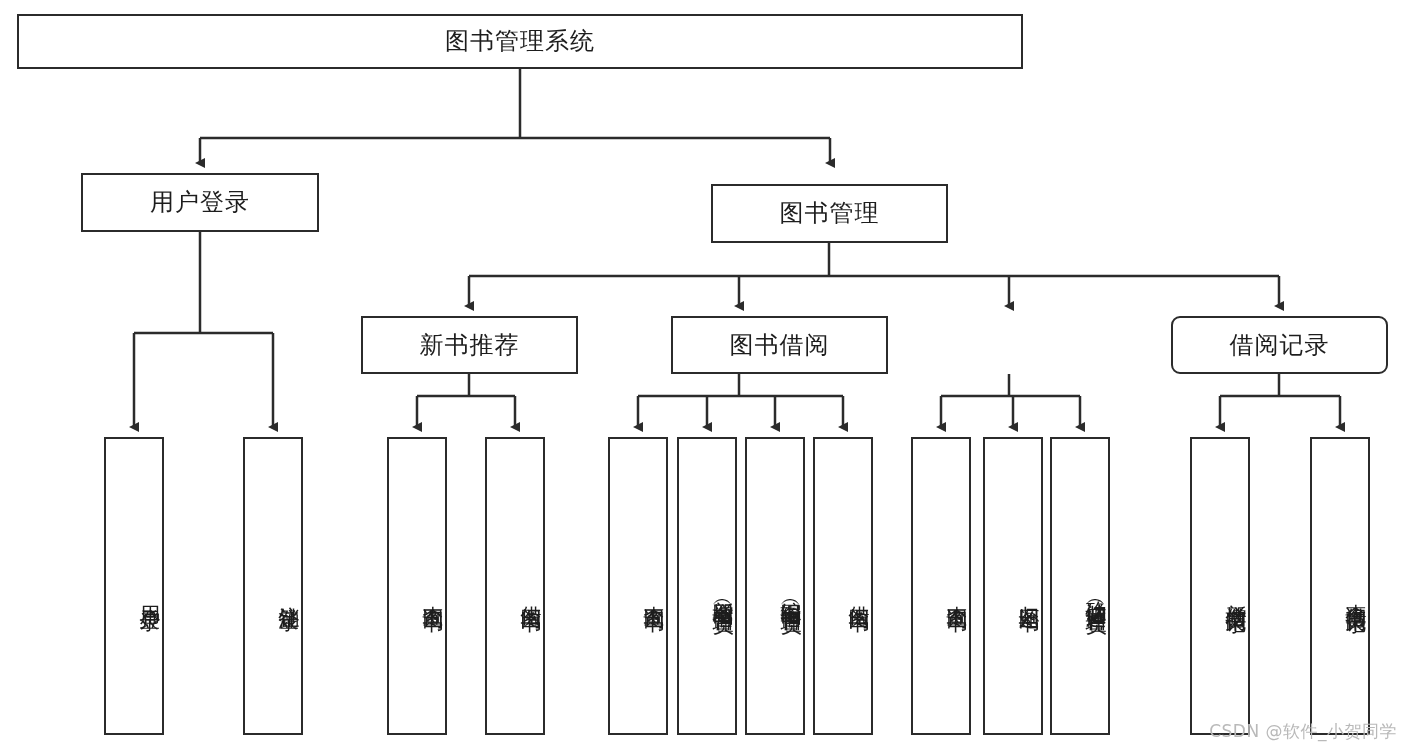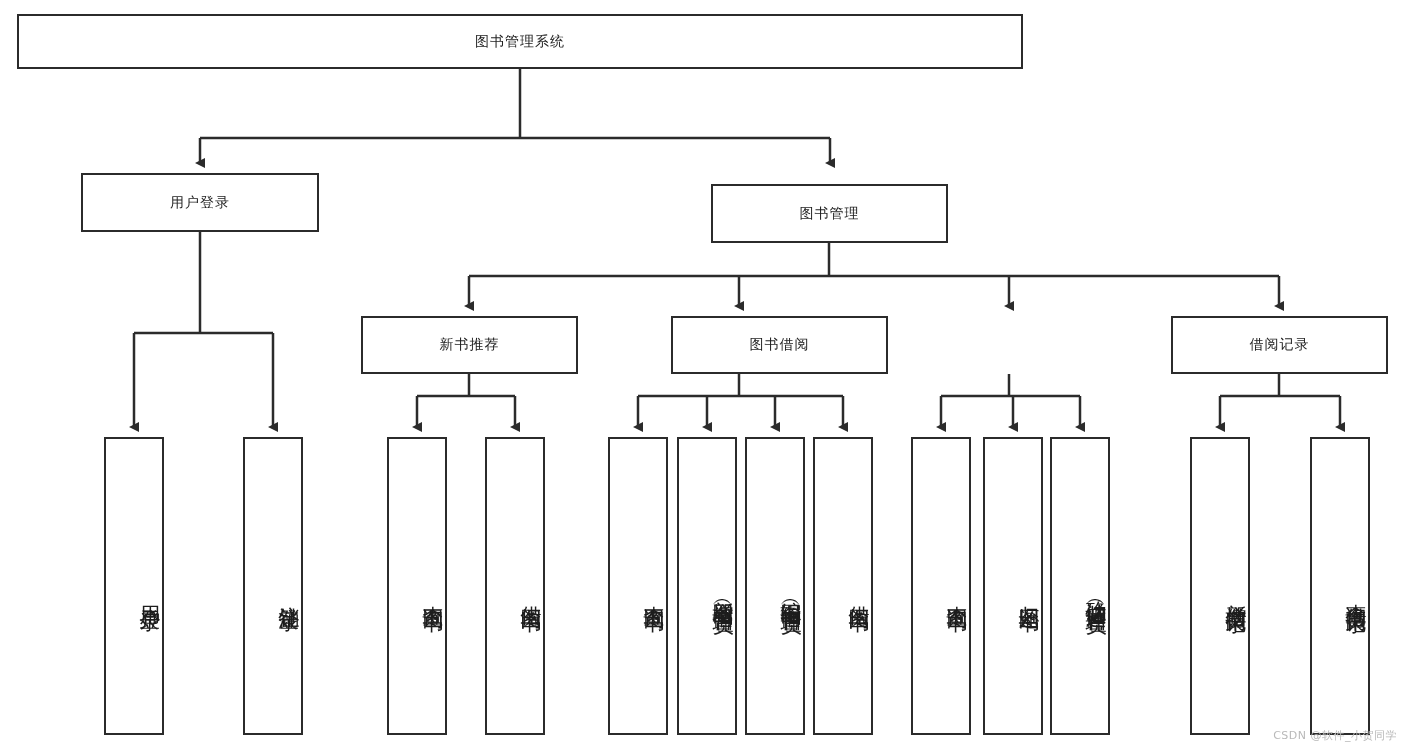"图书管理系统" .node-h { font-size: 14px -> 24px }
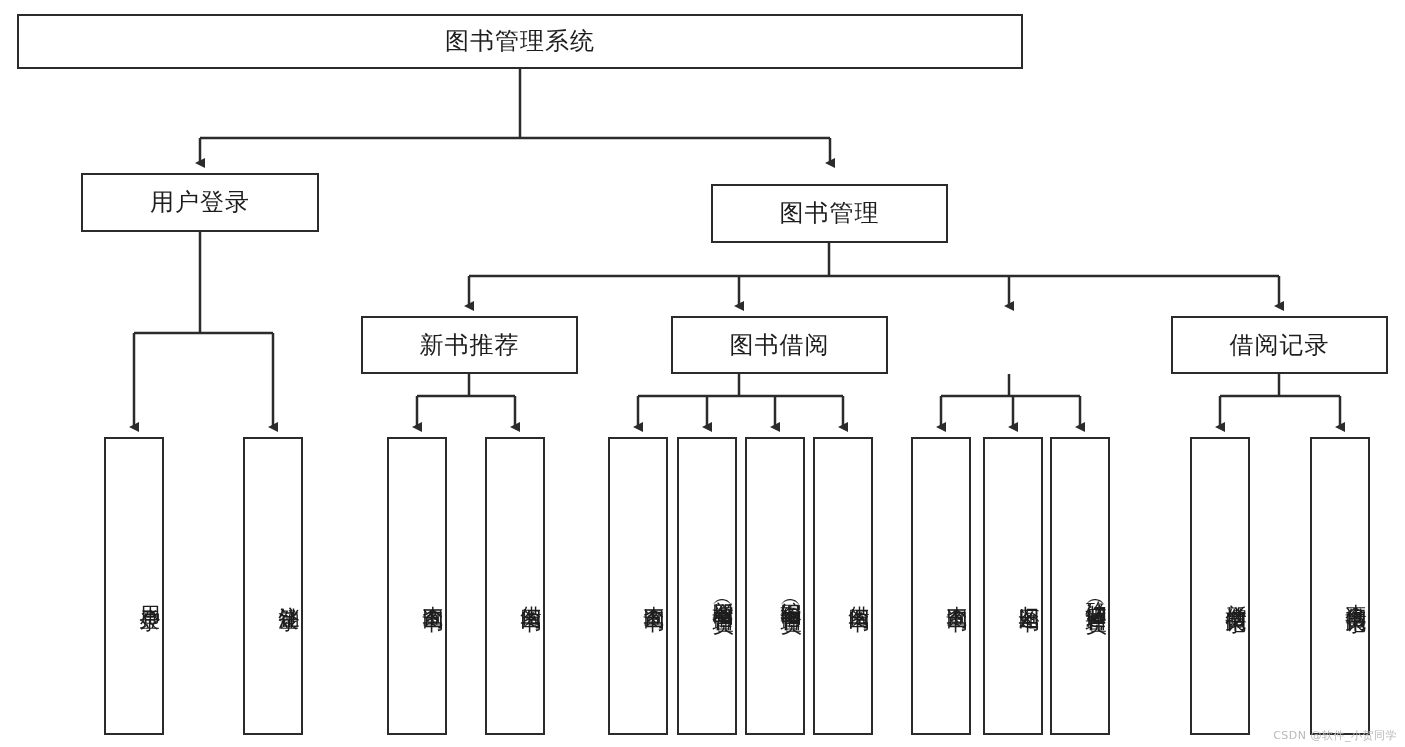"借阅记录" div.node { border-radius: none -> 9px }
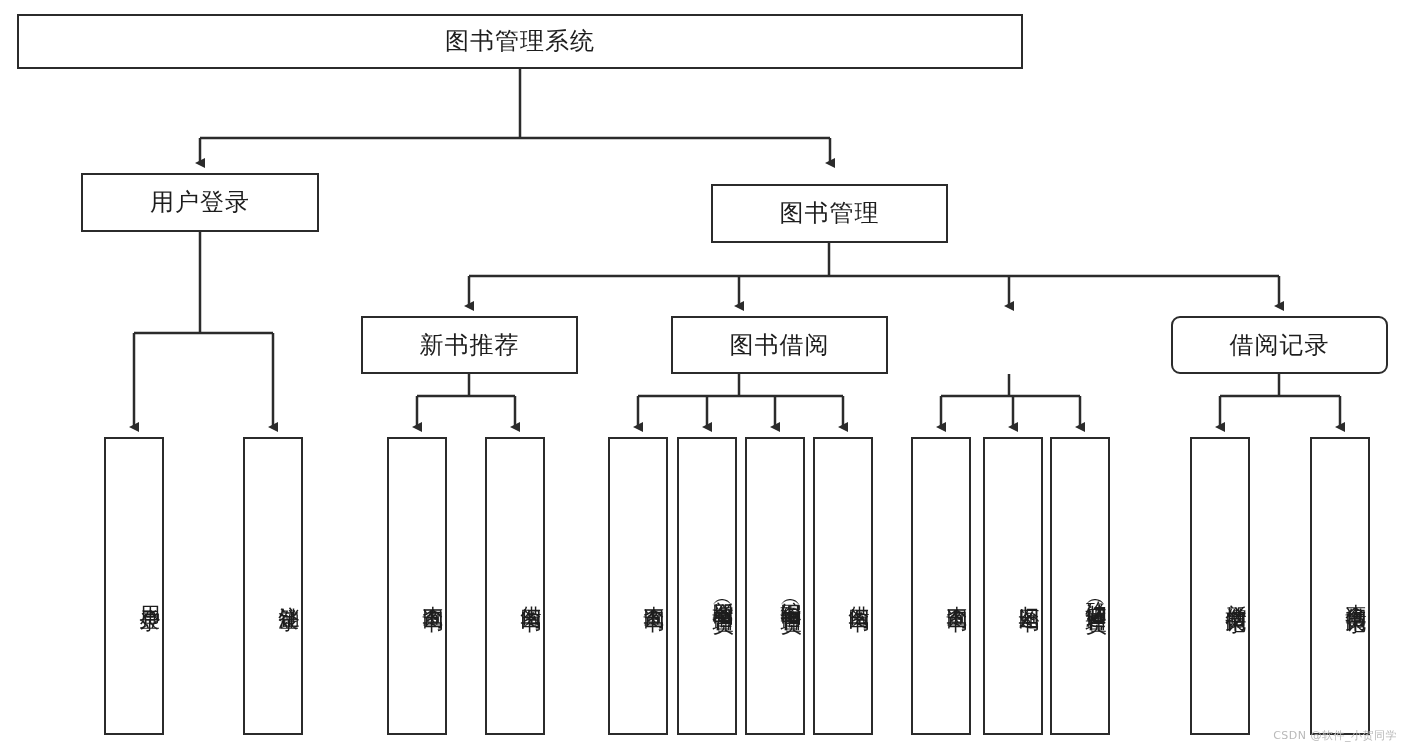"CSDN @软件_小贺同学" #watermark { font-size: 11px -> 17px }
